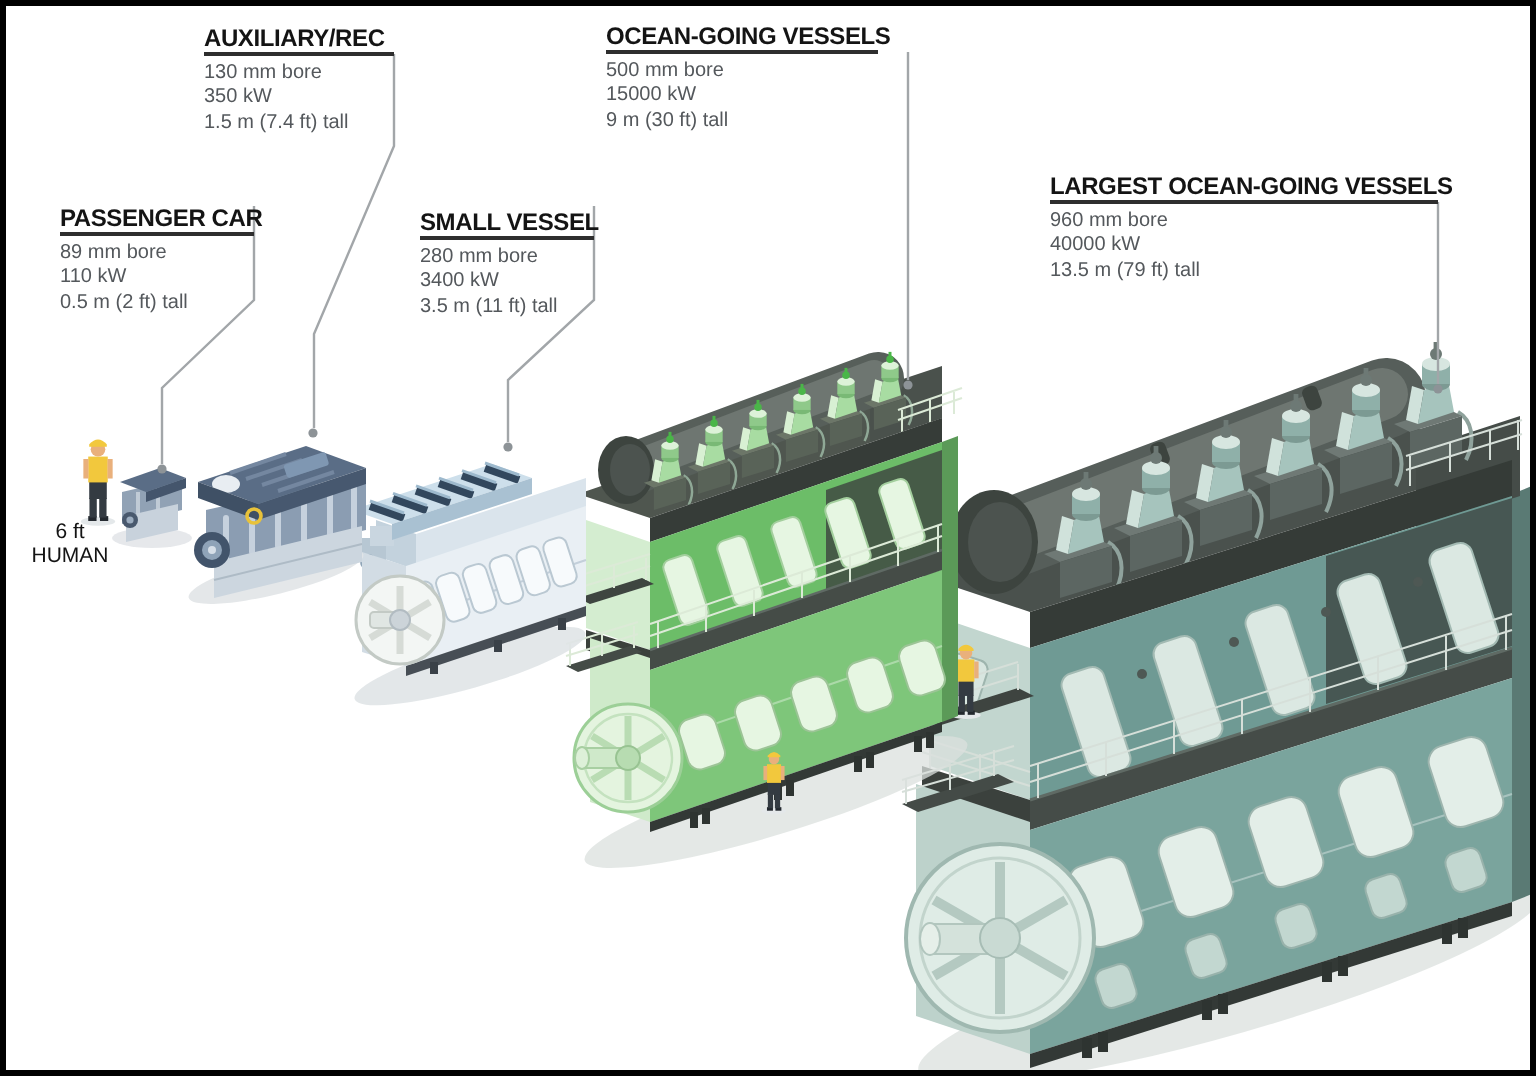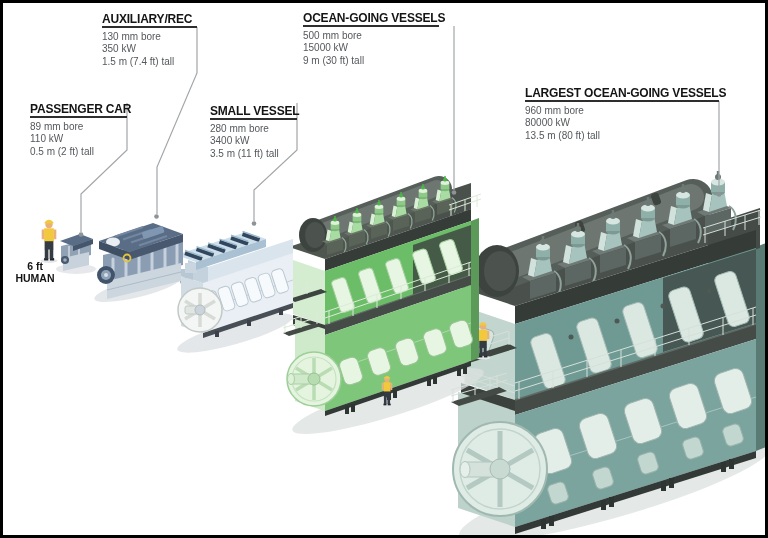"80000 kW" div { text: 80000 -> 40000 }
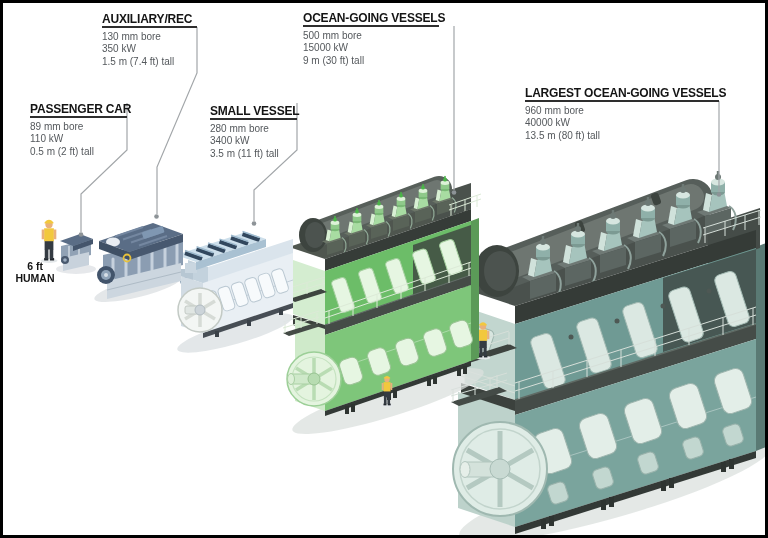"13.5 m (80 ft) tall" div { text: 80 -> 79 }
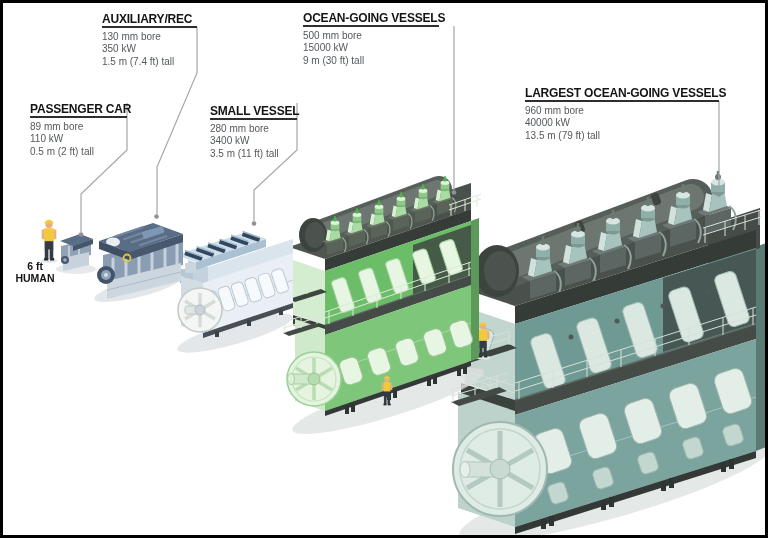"6 ft" .human-label { font-weight: bold -> normal }
